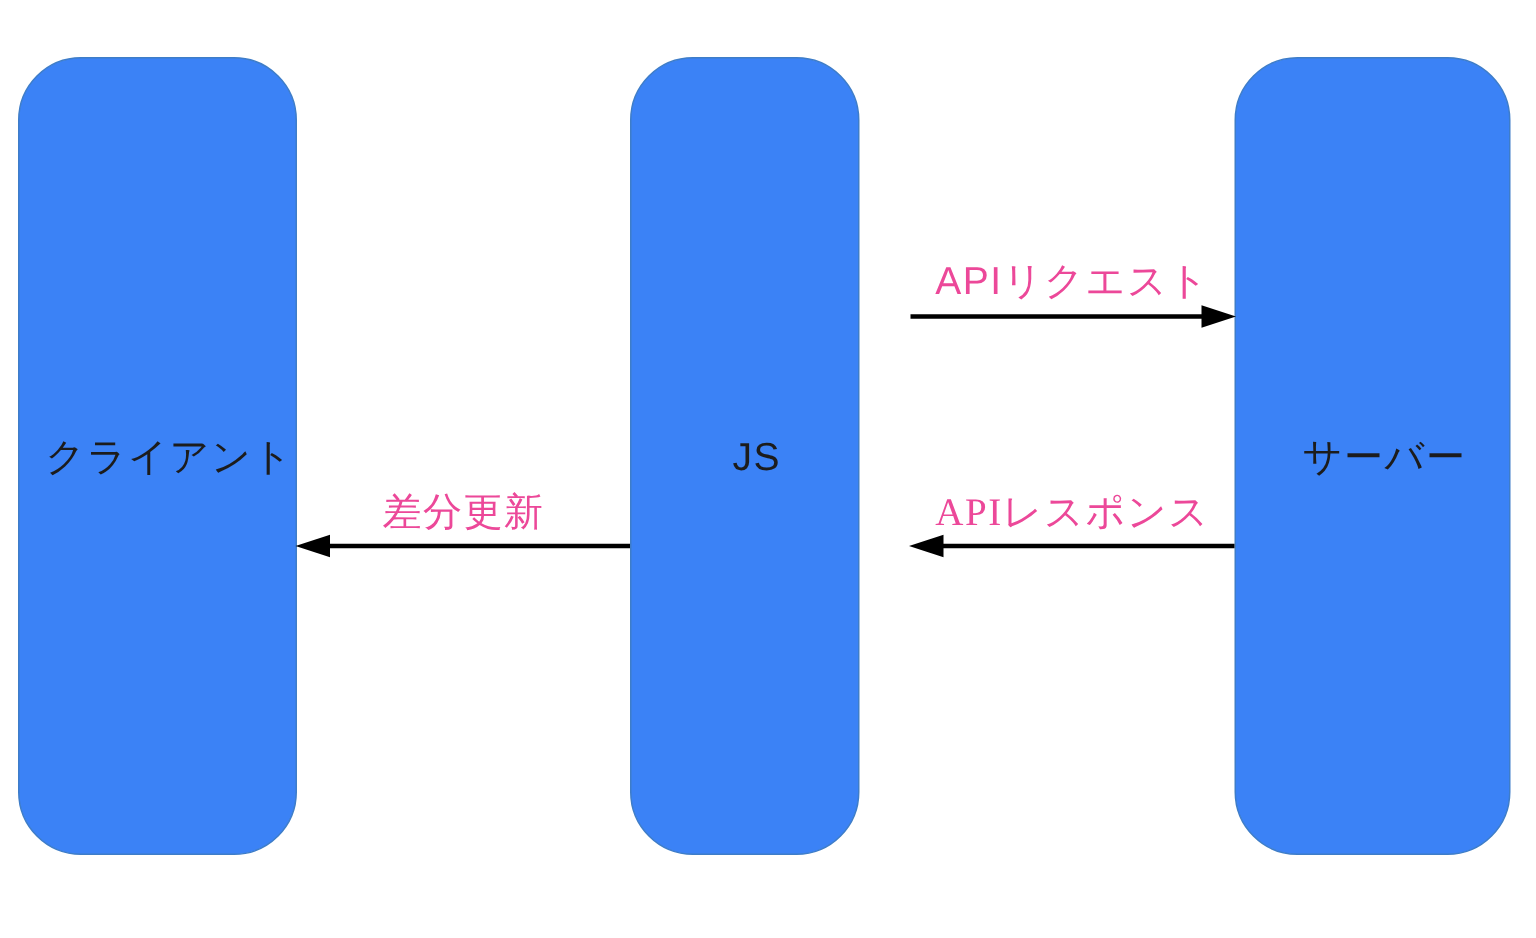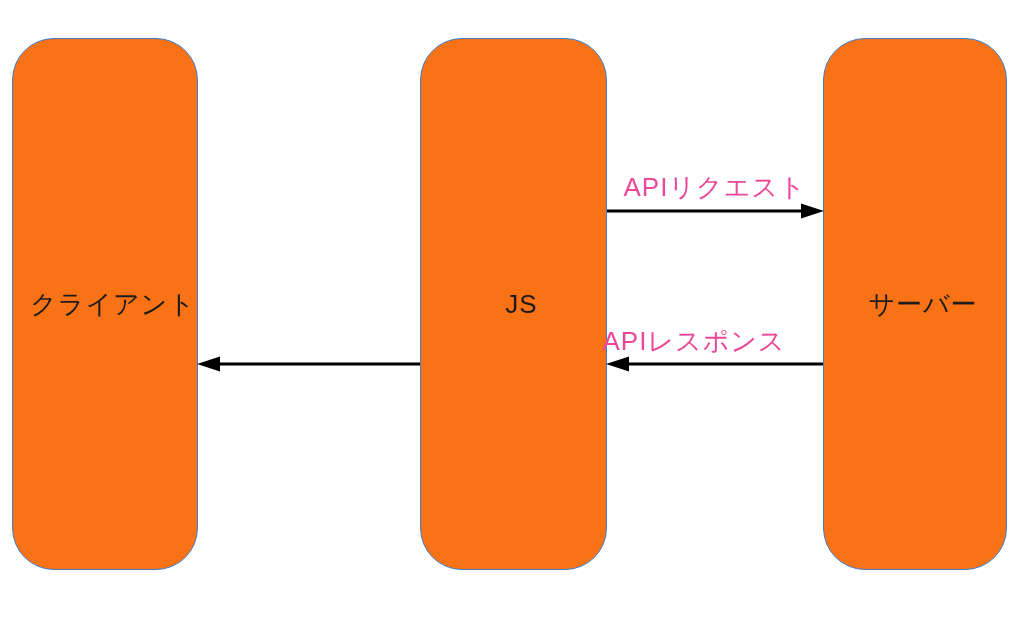"クライアント" .node { background: #f97316 -> #3b82f6 }
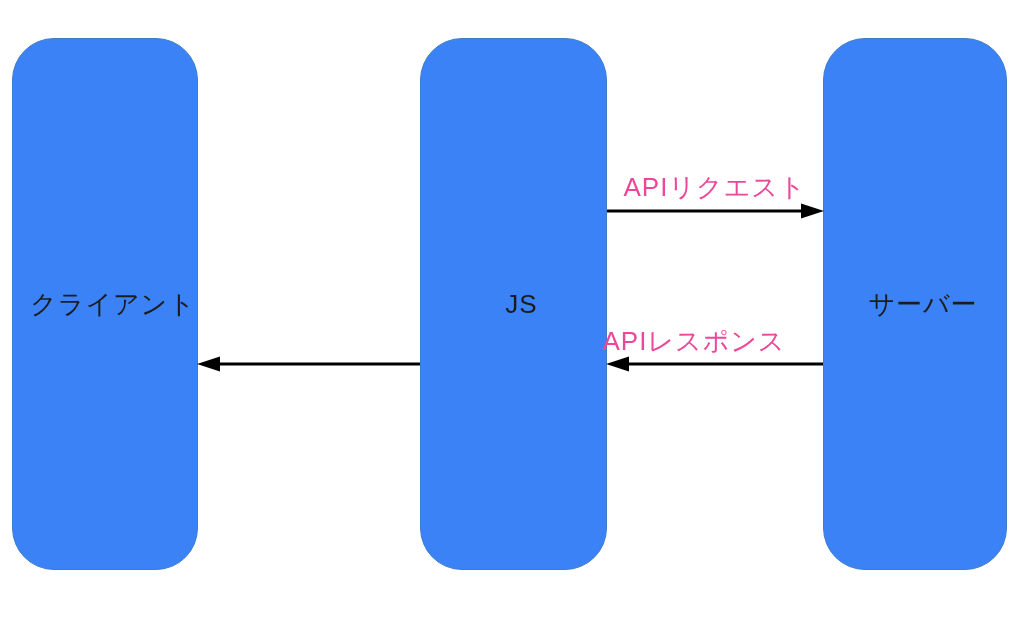"JS" .node-js { width: 187px -> 153px }
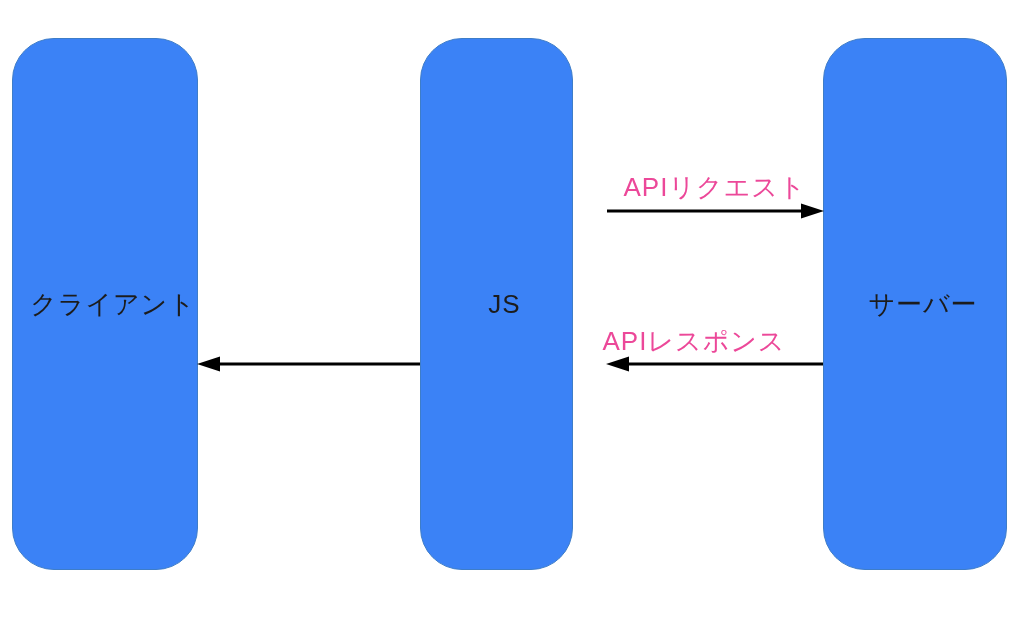"差分更新" div.edge-label { html: none -> <div>差分更新</div> }
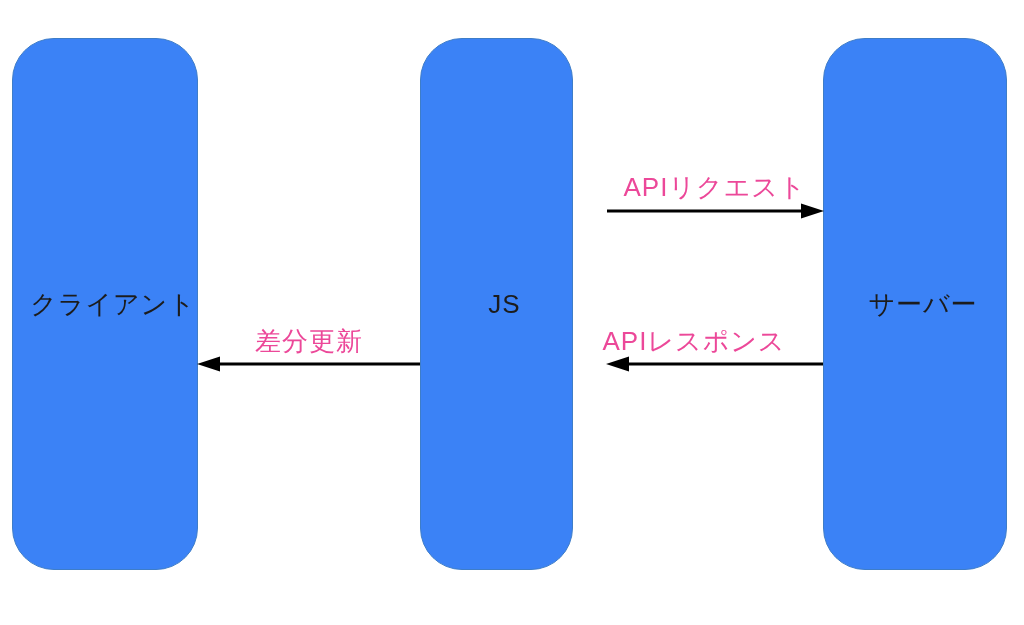"APIレスポンス" .label-api-response { font-family: none -> Liberation Serif, serif; left: 586px -> 607px }
